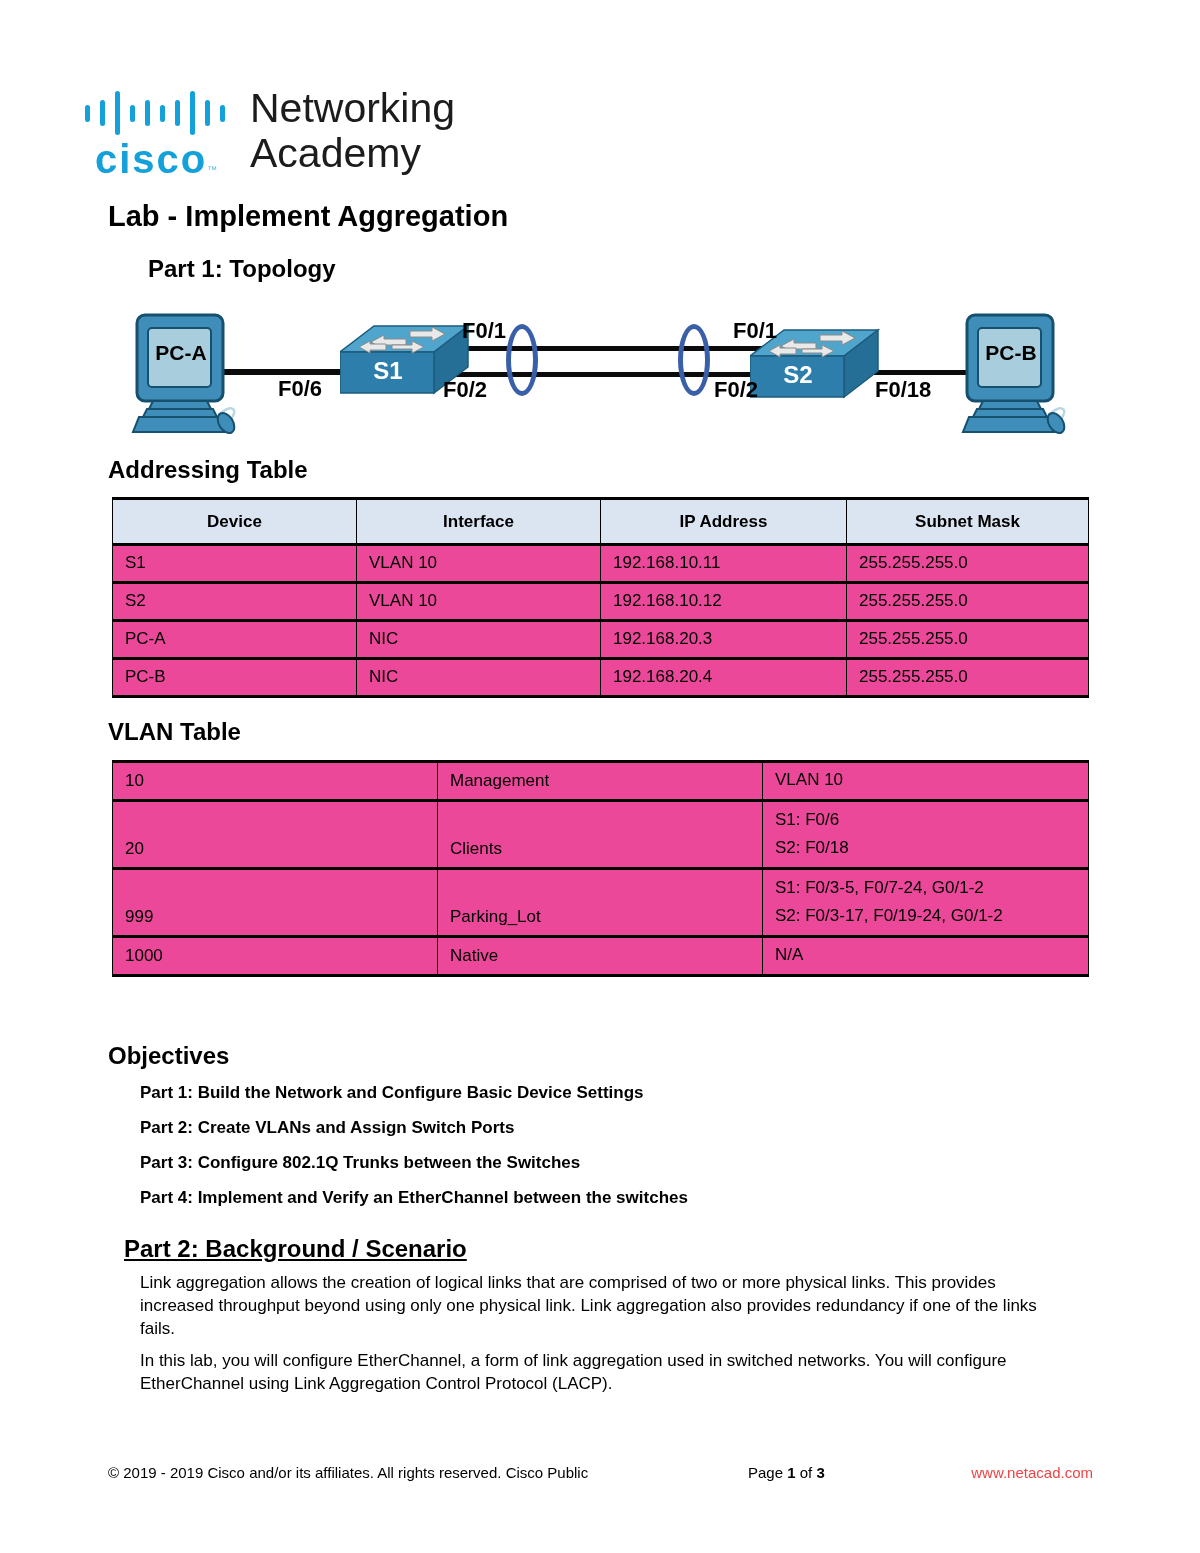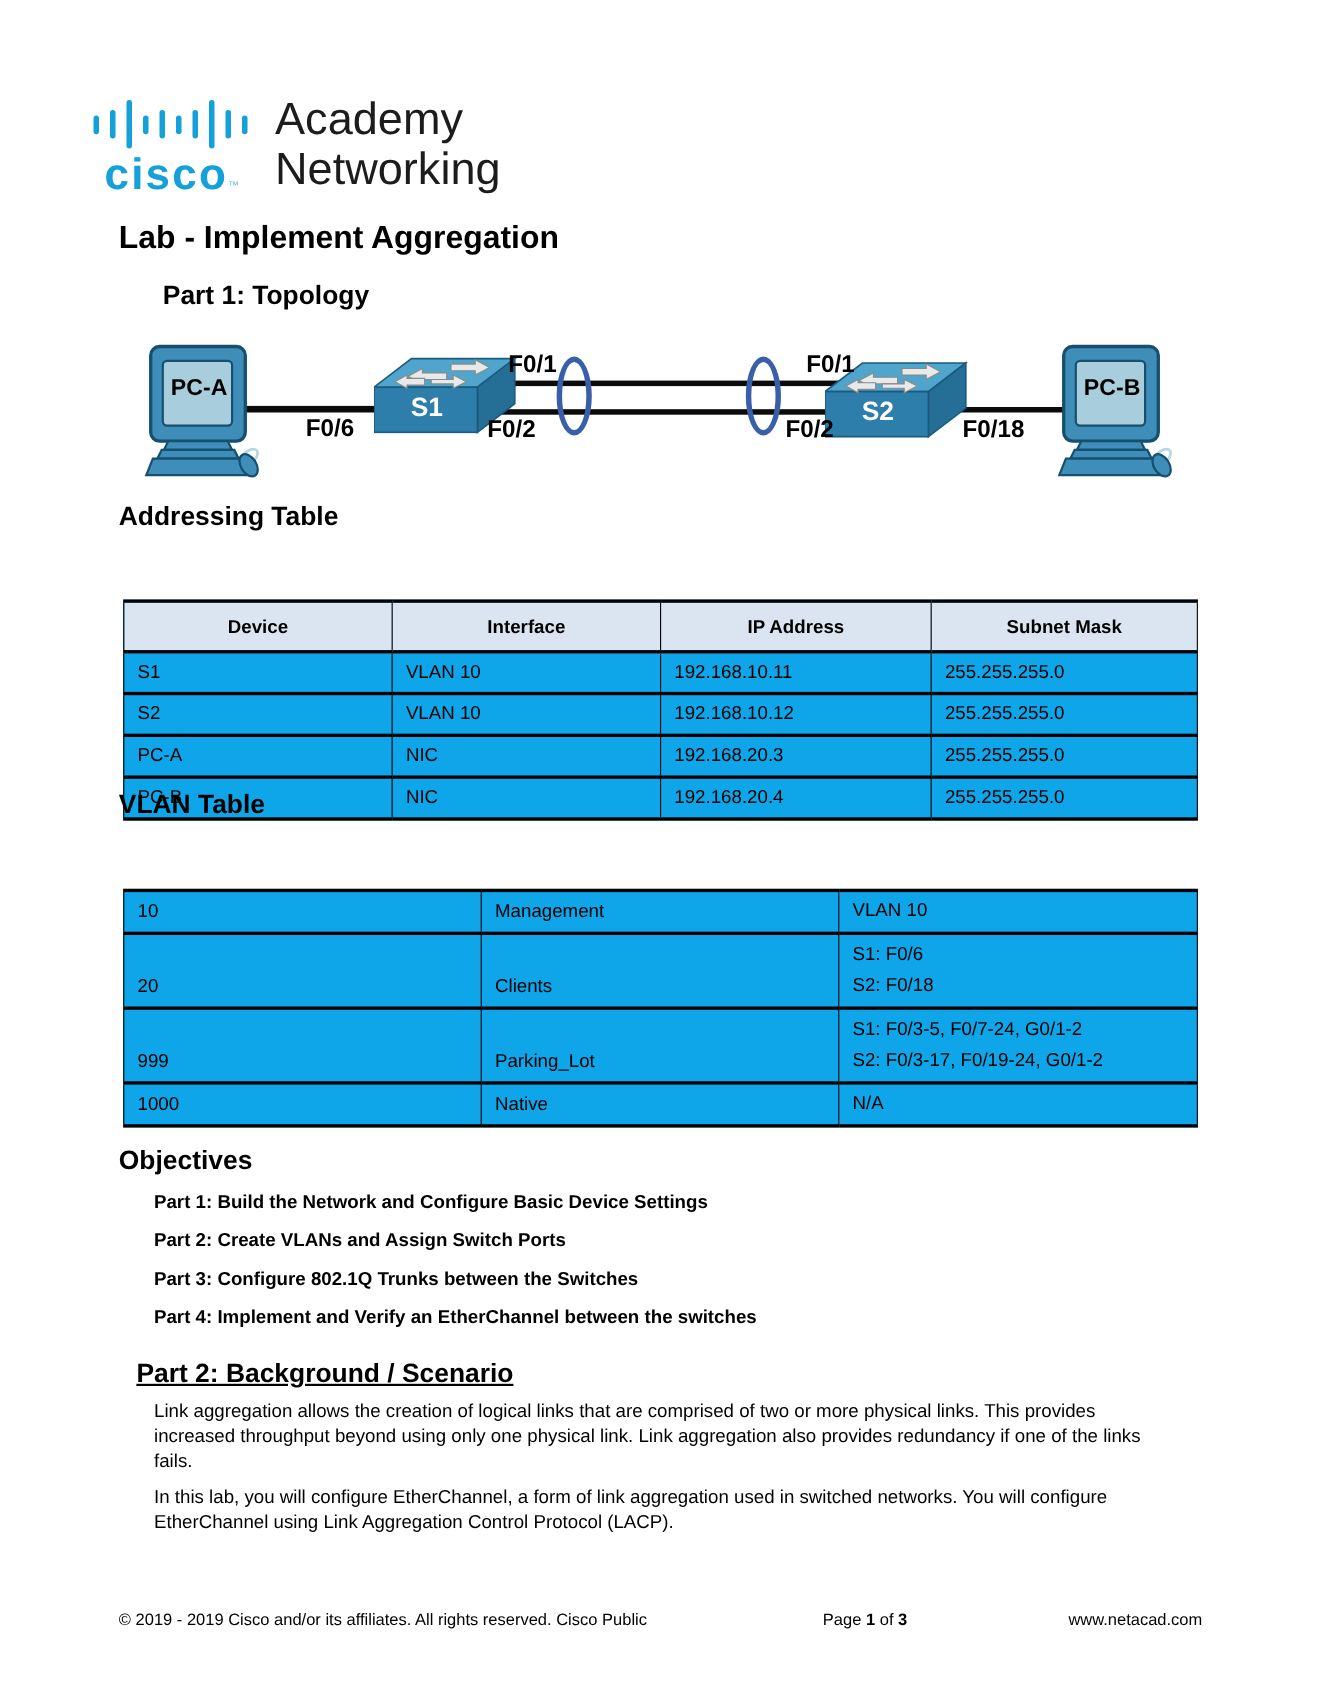"Academy" div.brandline { order: before "Networking" -> after "Networking" }
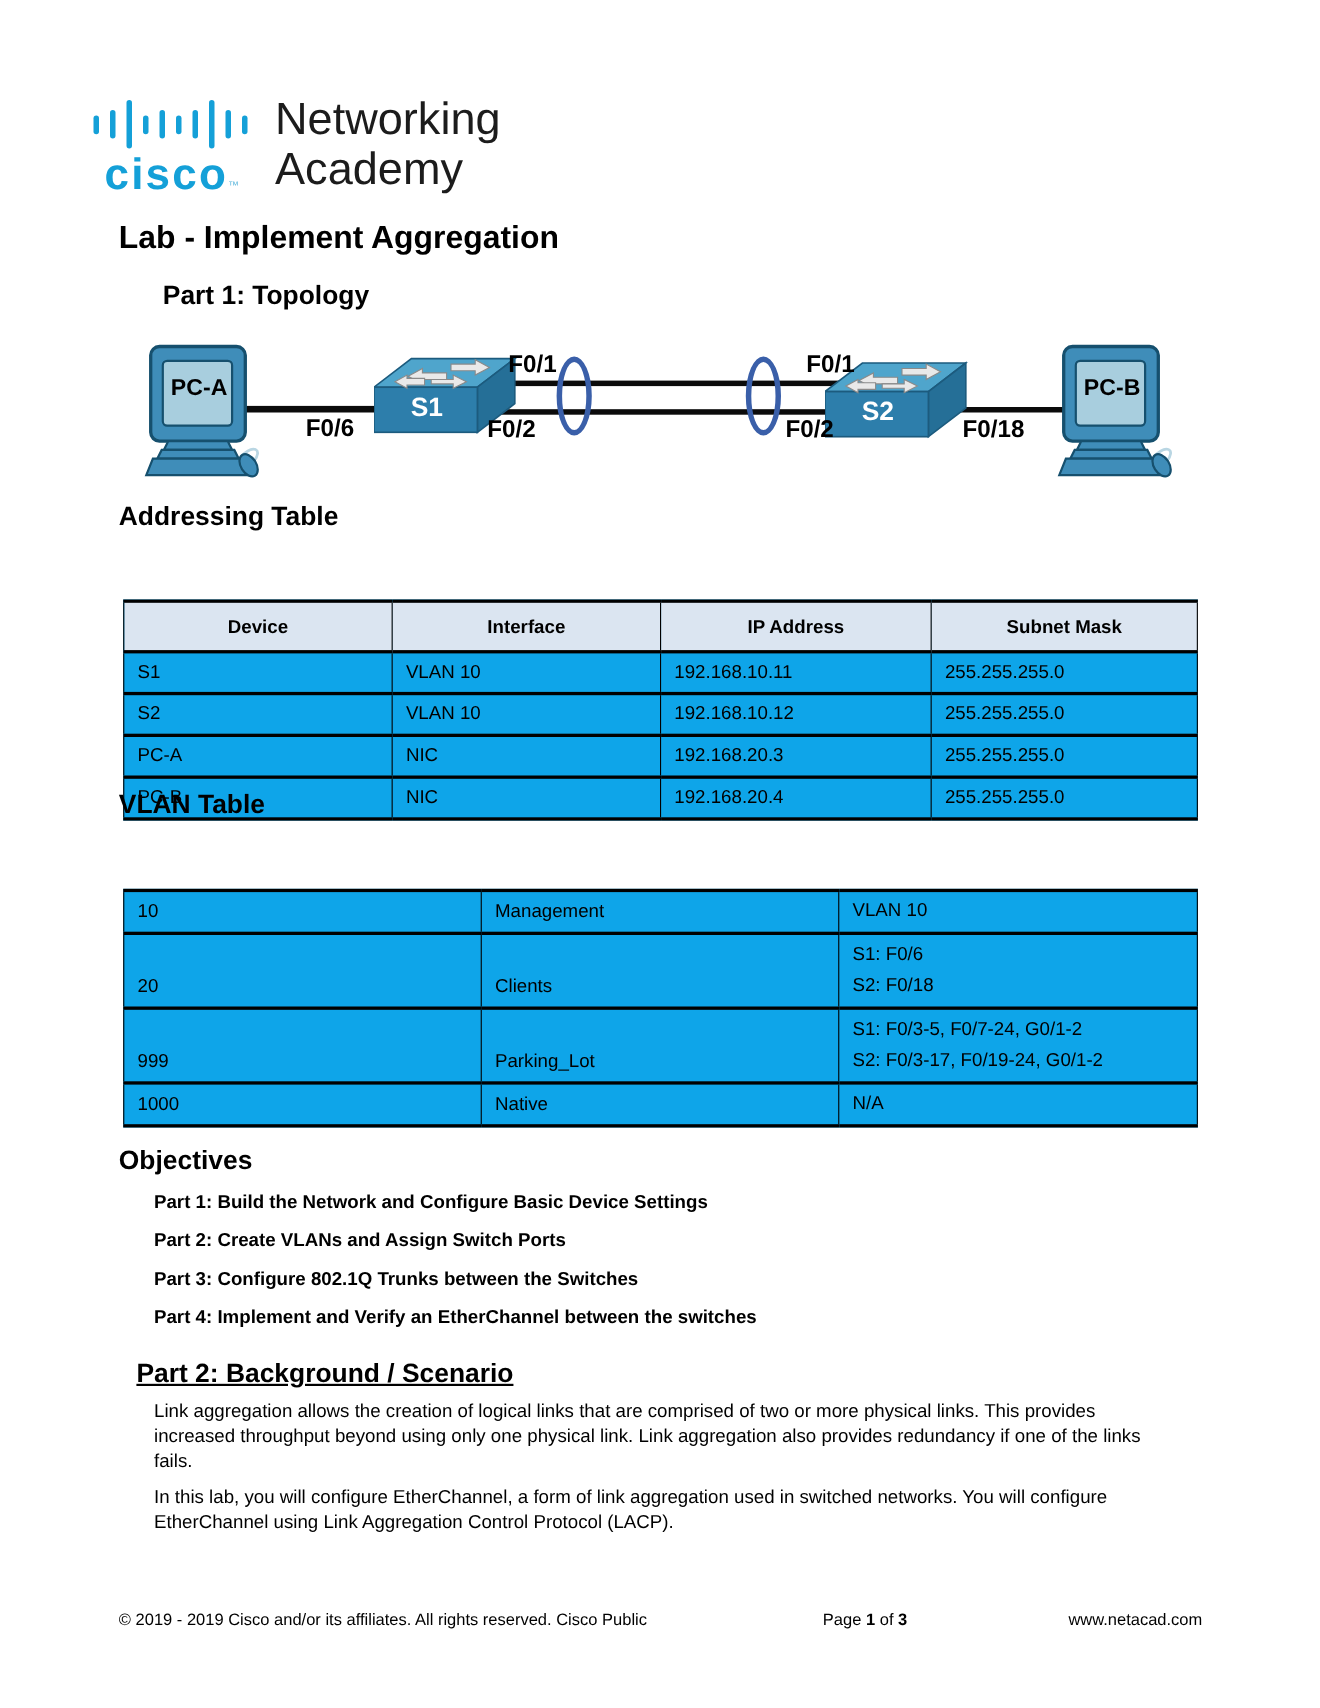"Device" table.doc-table { background: #0ea5e9 -> #ec4899; margin-top: 48px -> none }
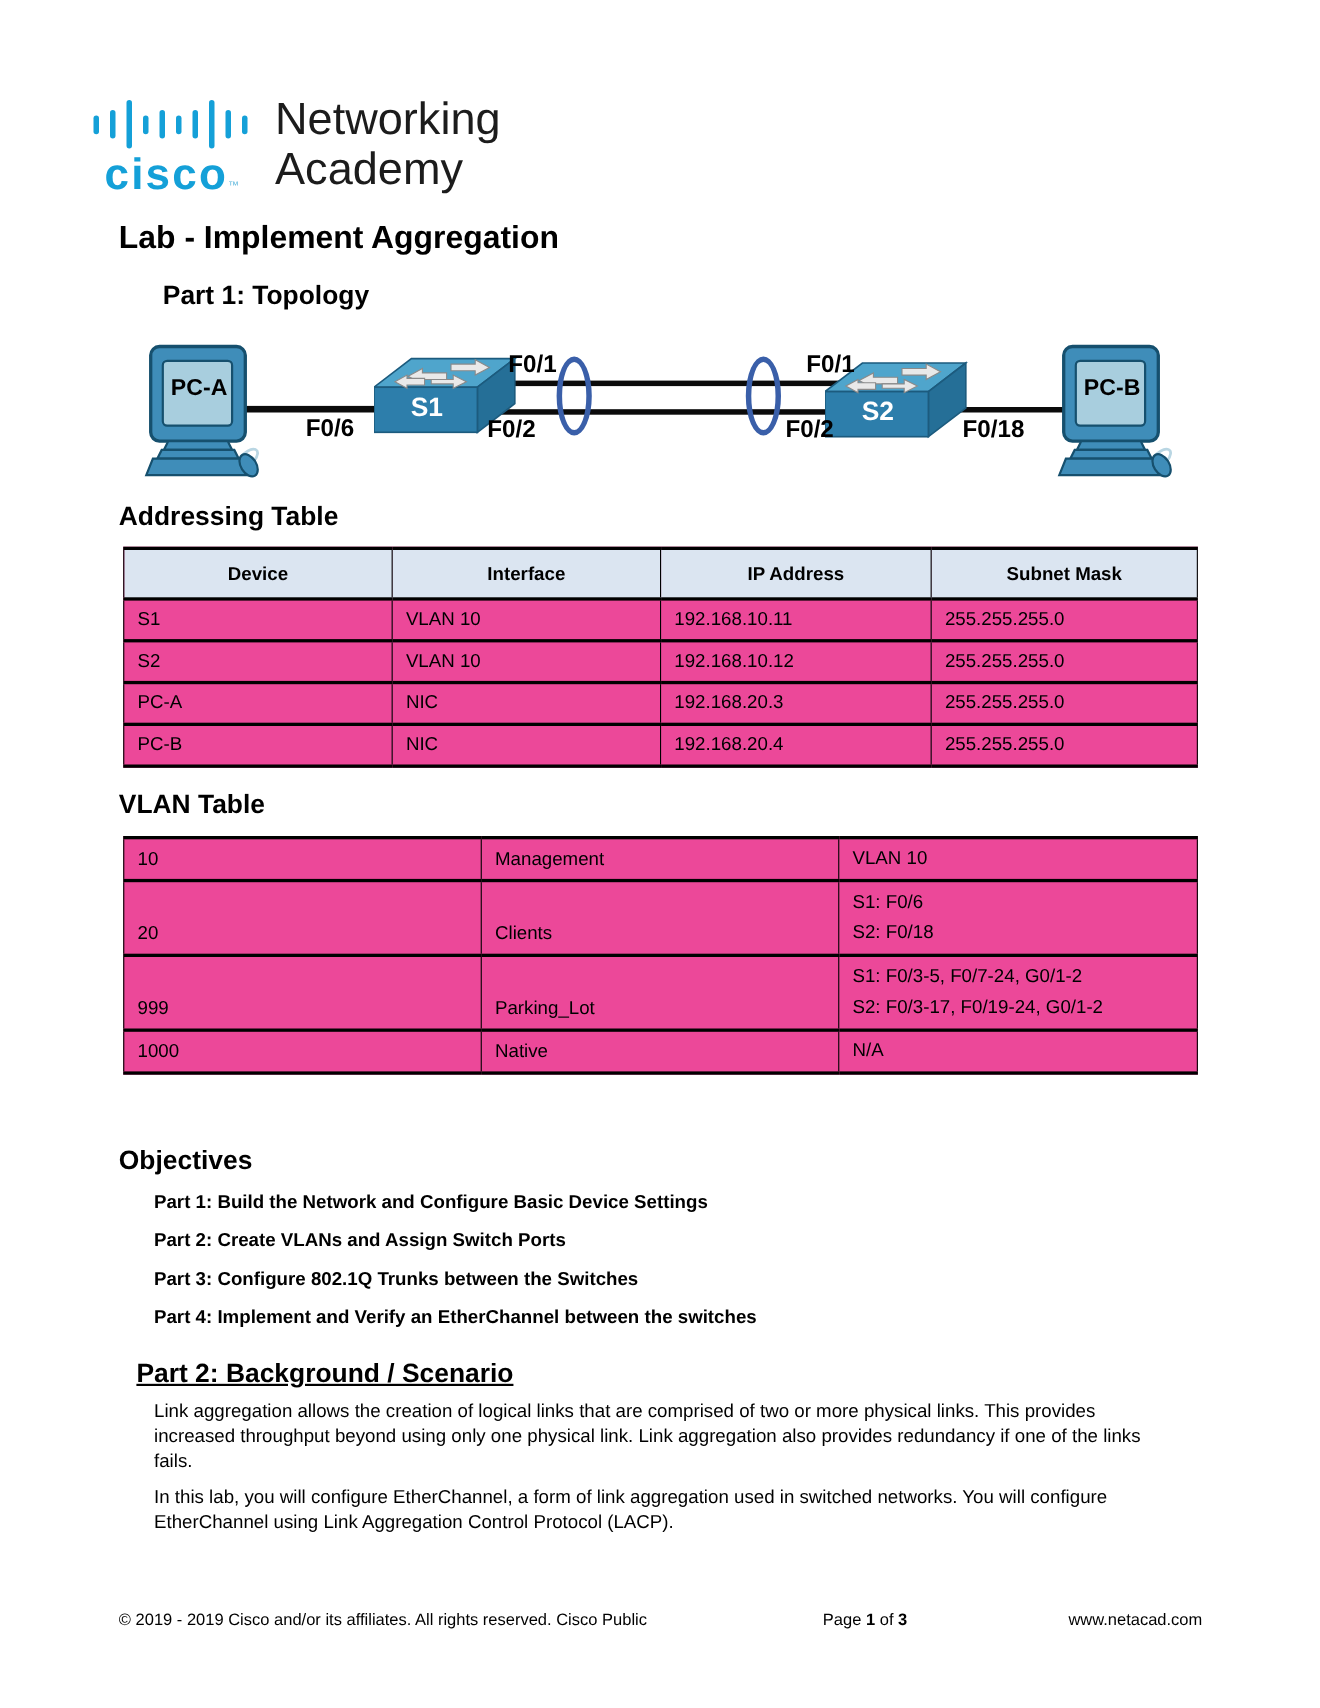"www.netacad.com" .netacad { color: #000000 -> #ef4444 }
